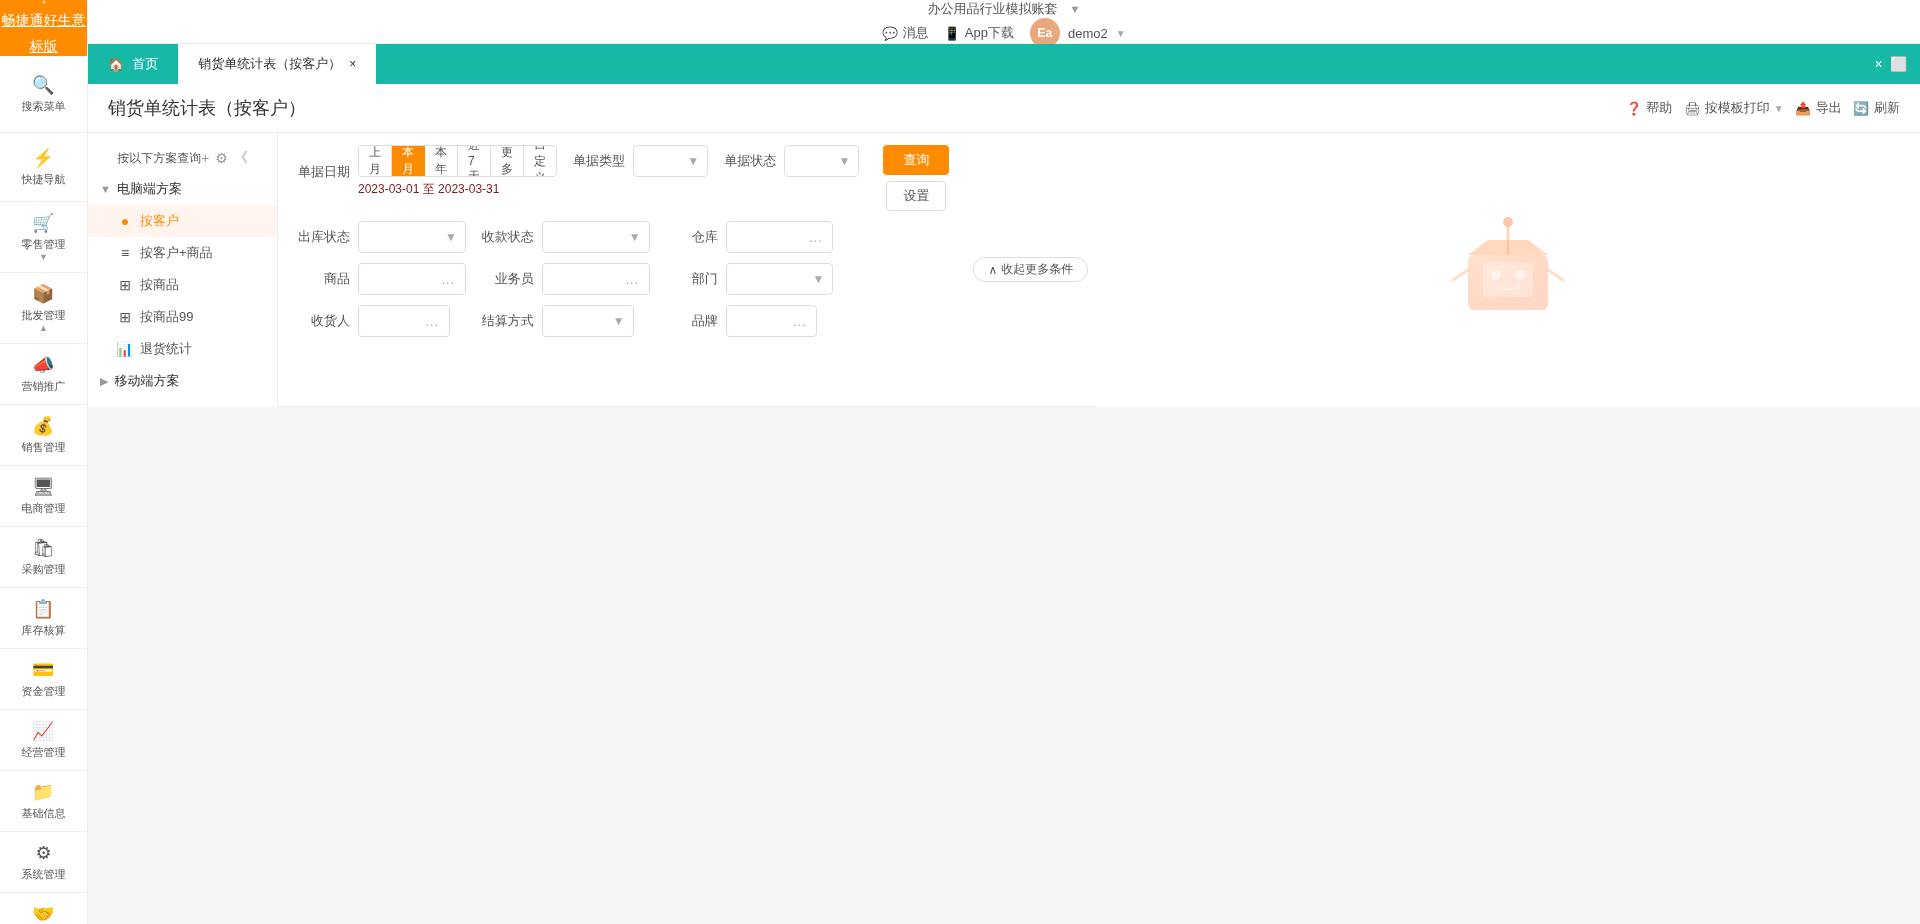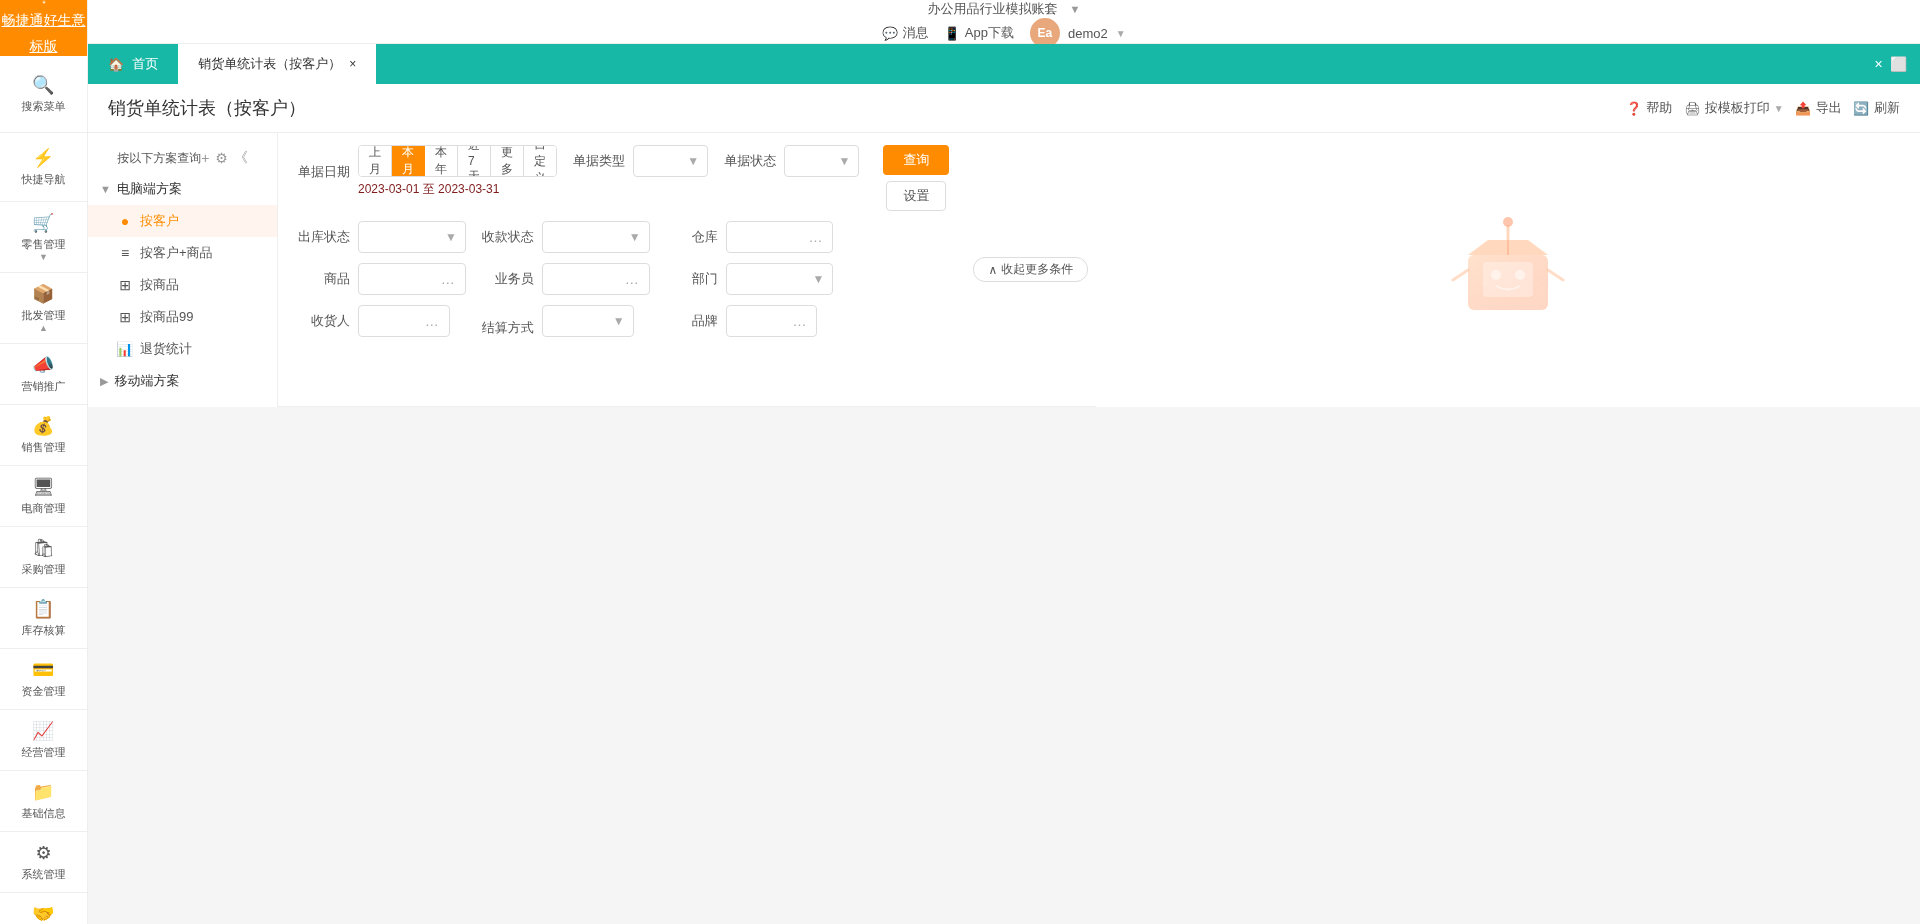"结算方式" div { align-items: flex-end -> center }
